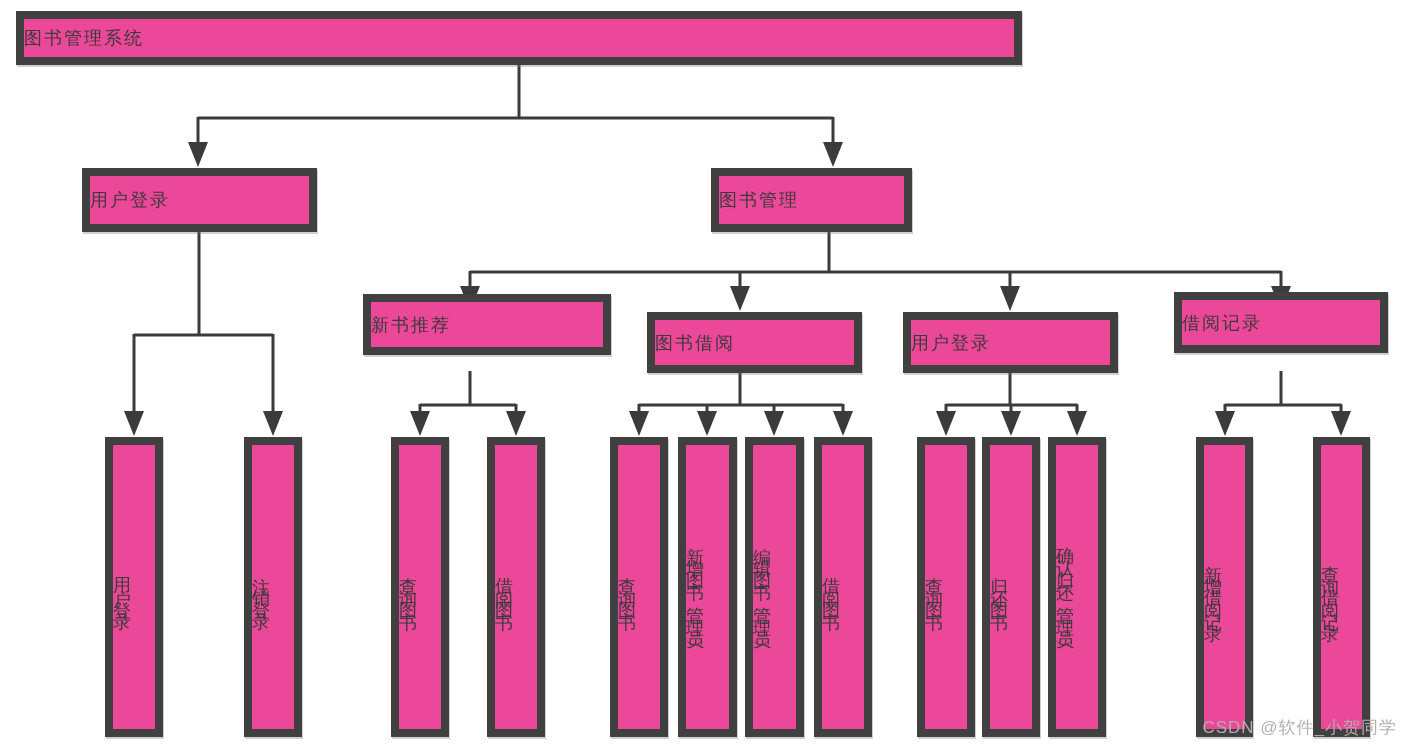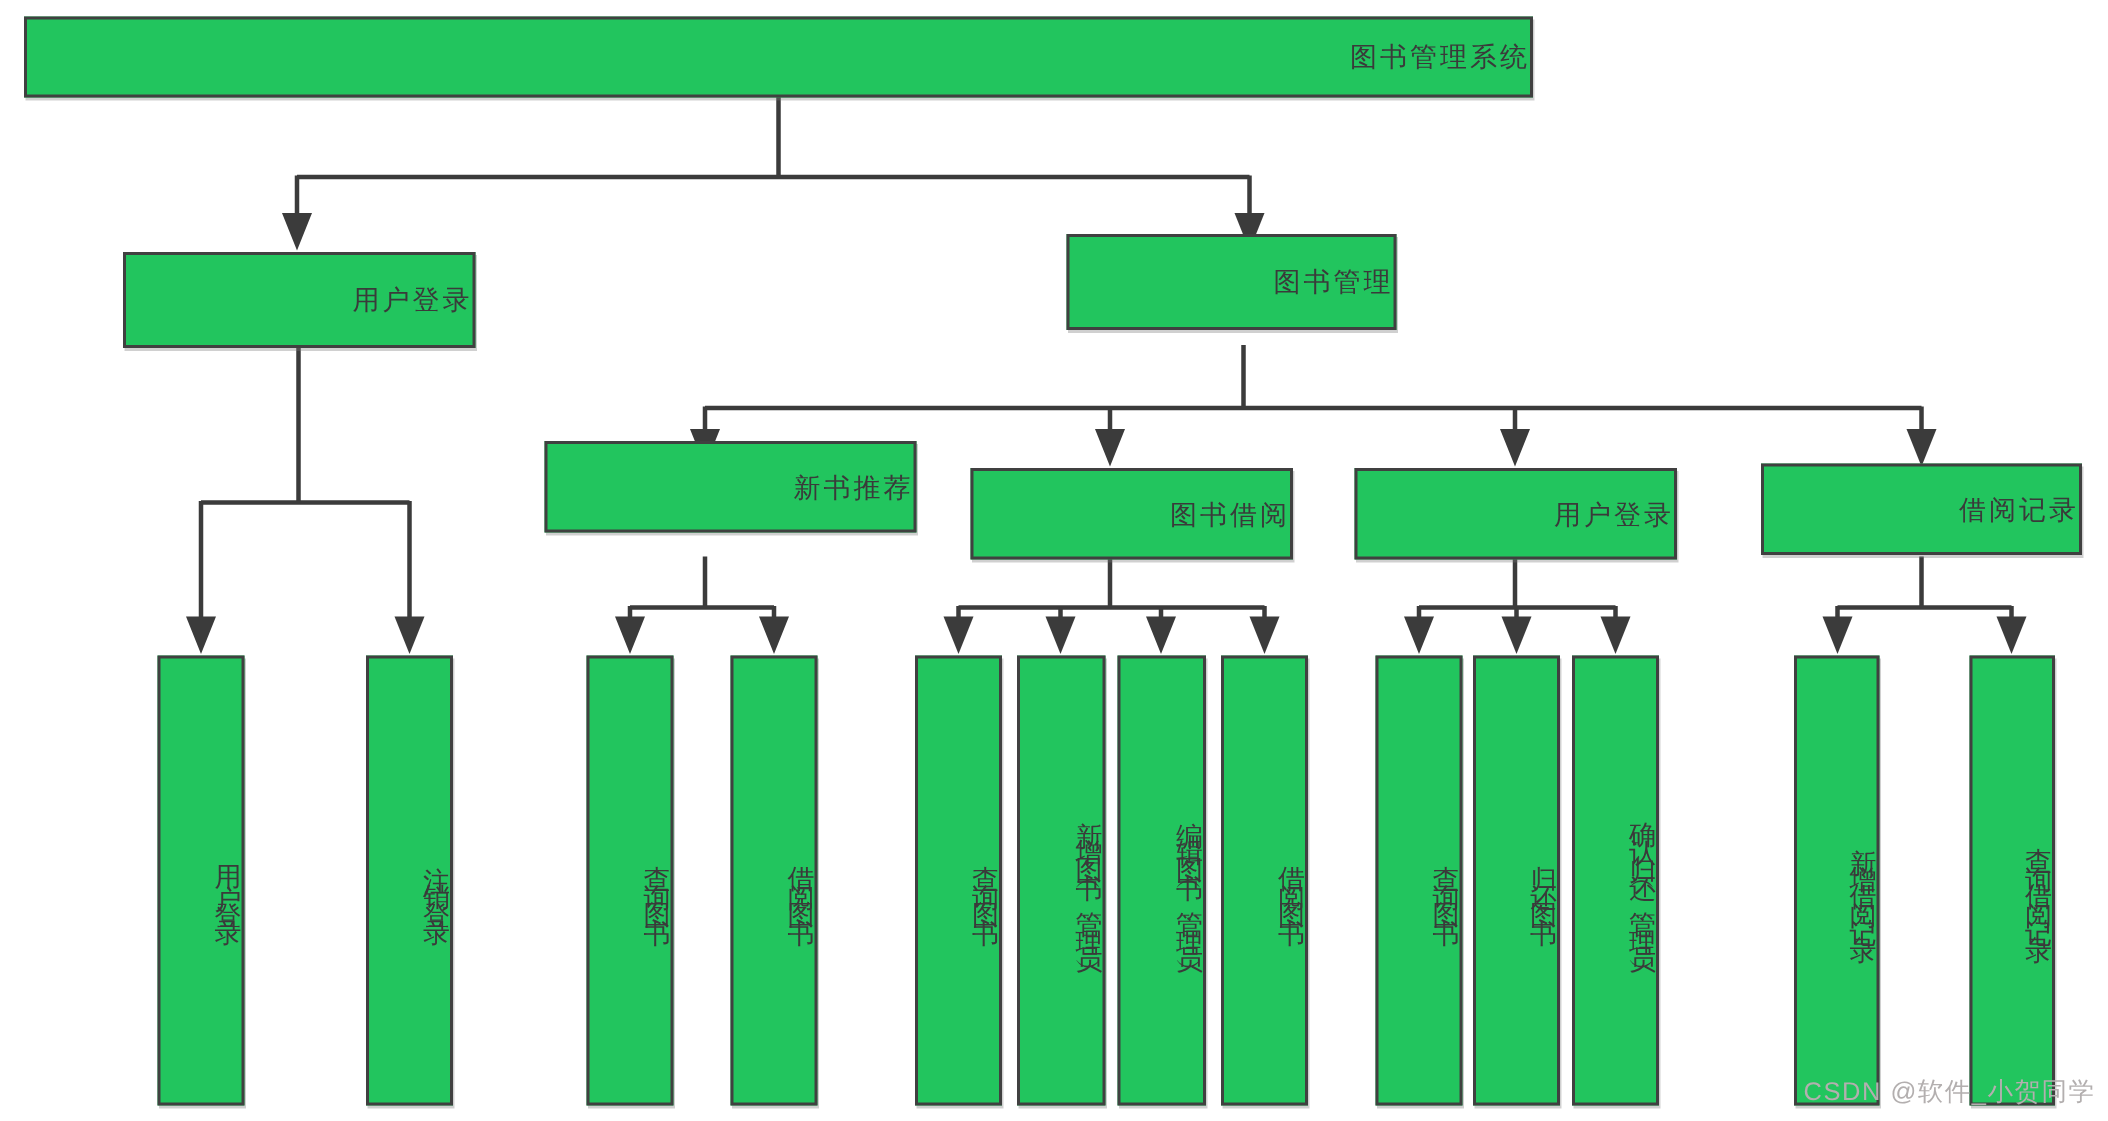"图书管理系统" .node { background: #22c55e -> #ec4899; border: 2px solid #404040 -> 8px solid #404040; justify-content: flex-end -> flex-start }
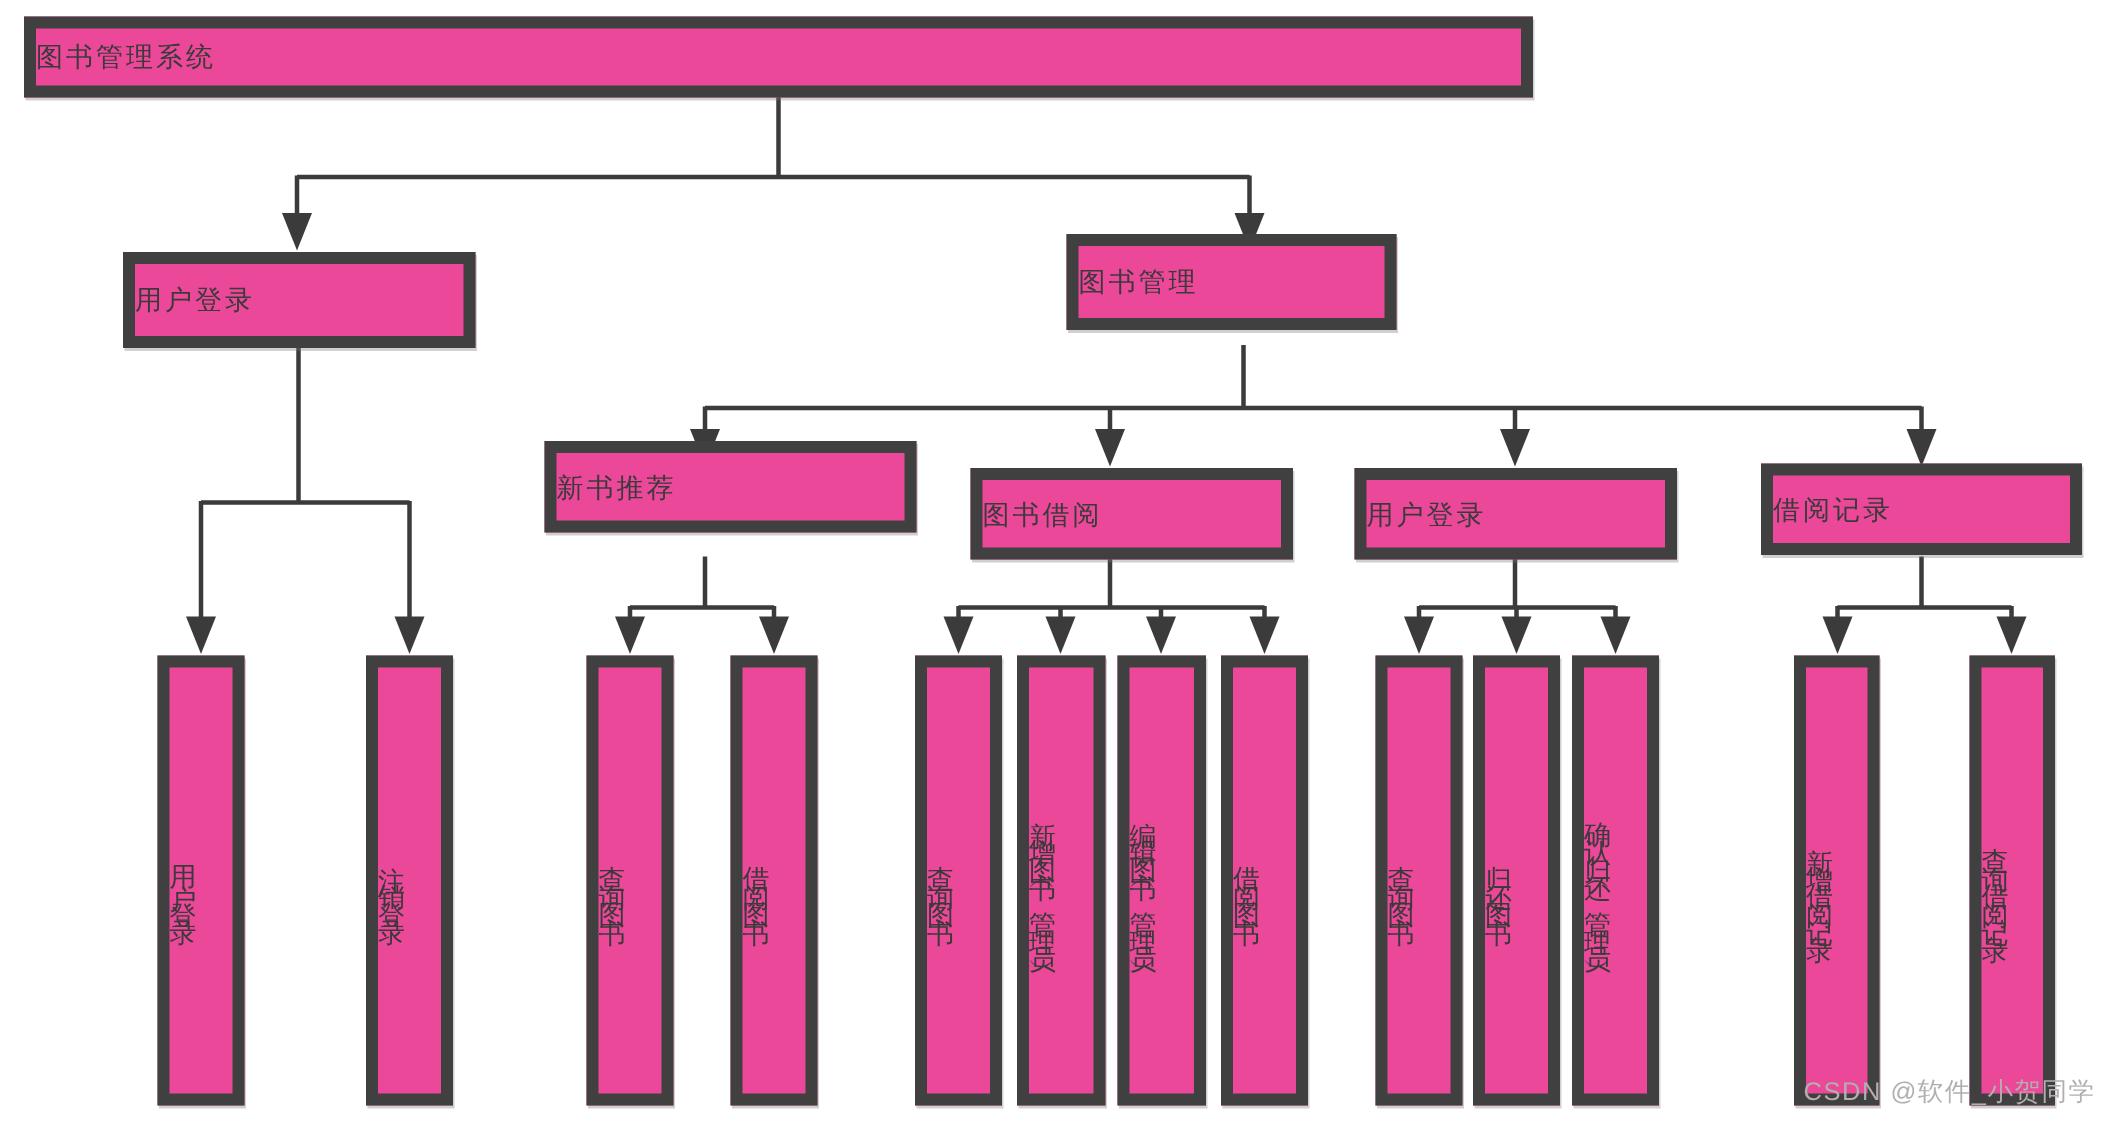"图书管理" div.node { top: 156px -> 168px; width: 220px -> 201px }
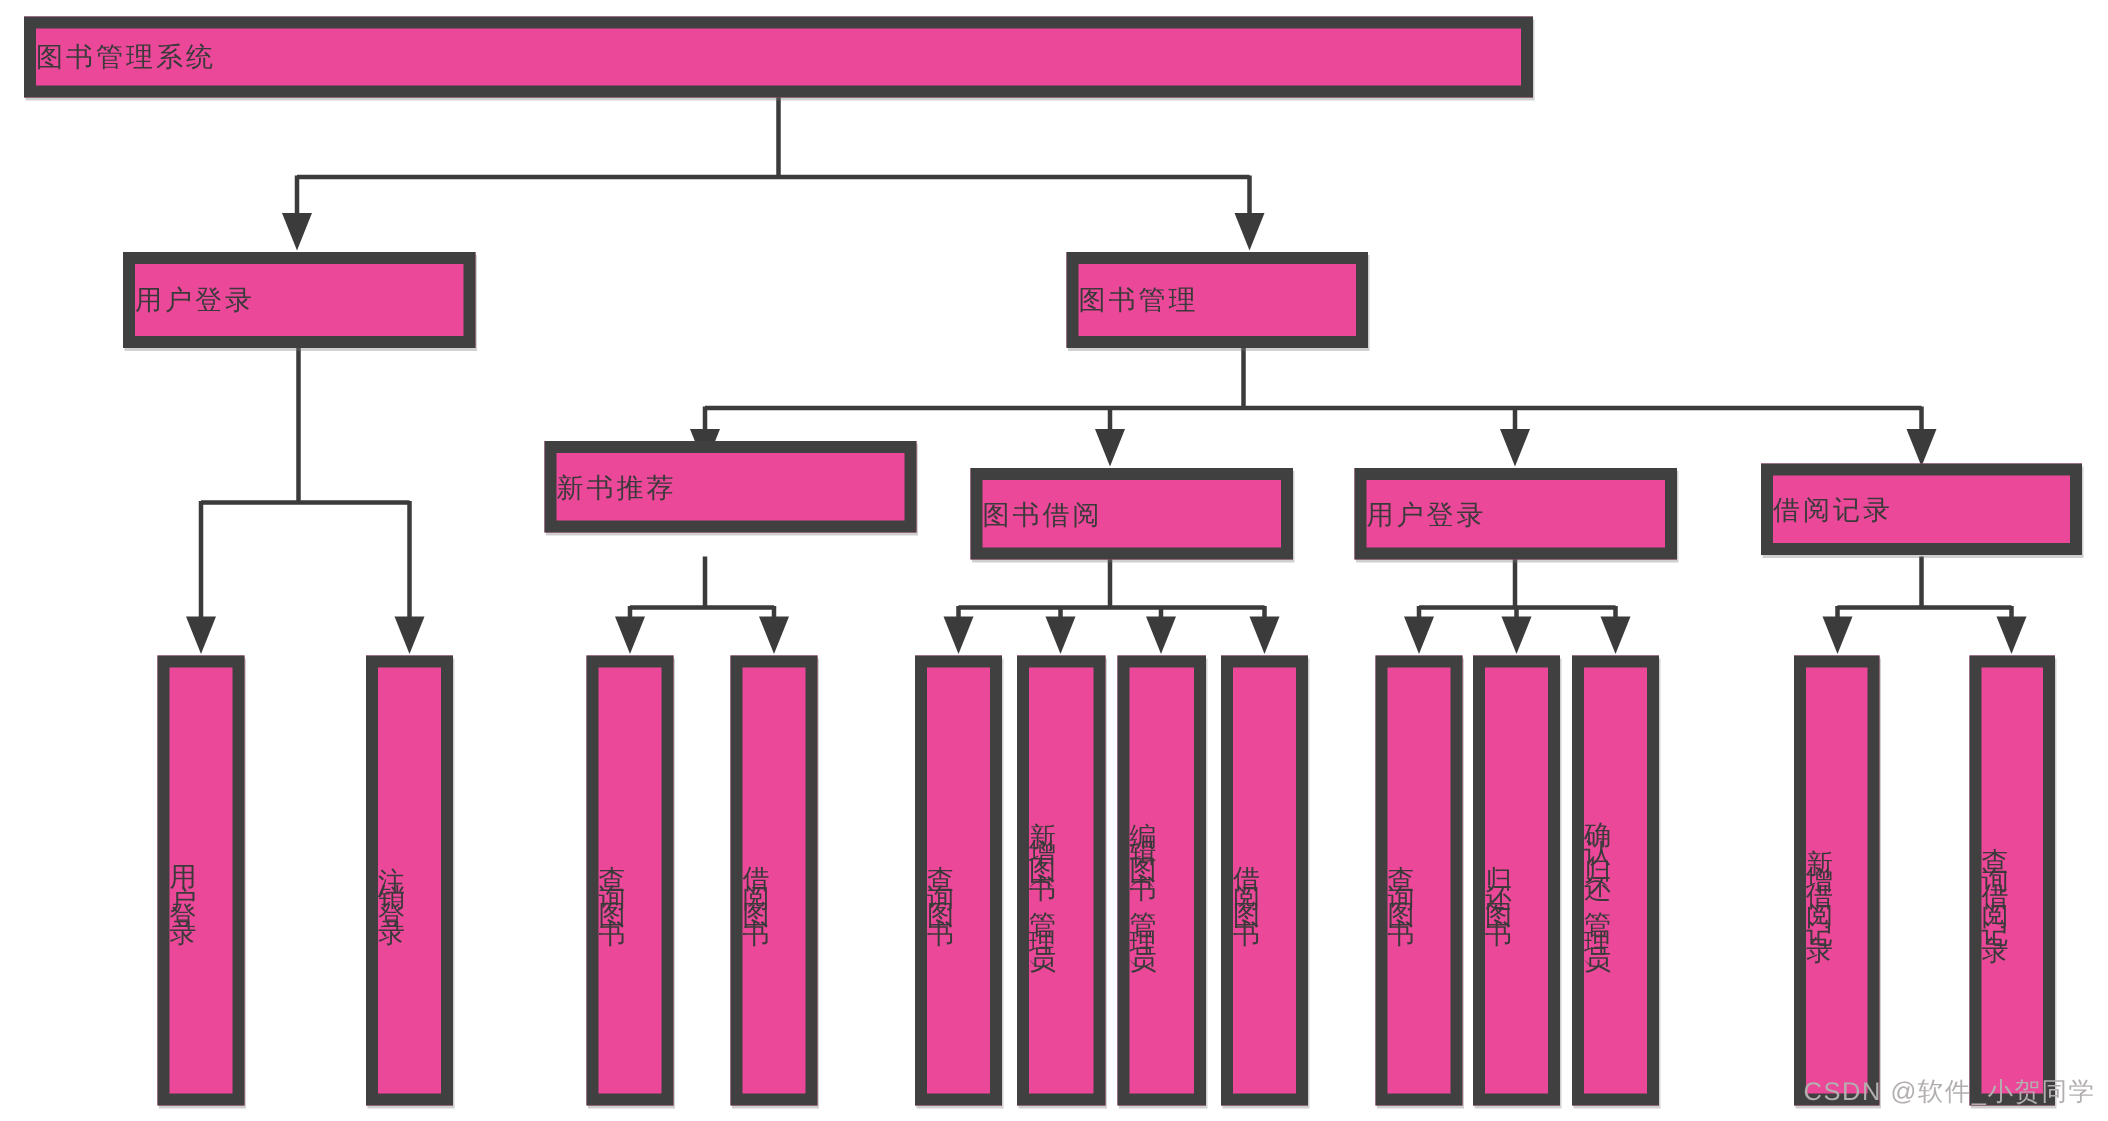"借阅记录" div.node { top: 309px -> 292px }
